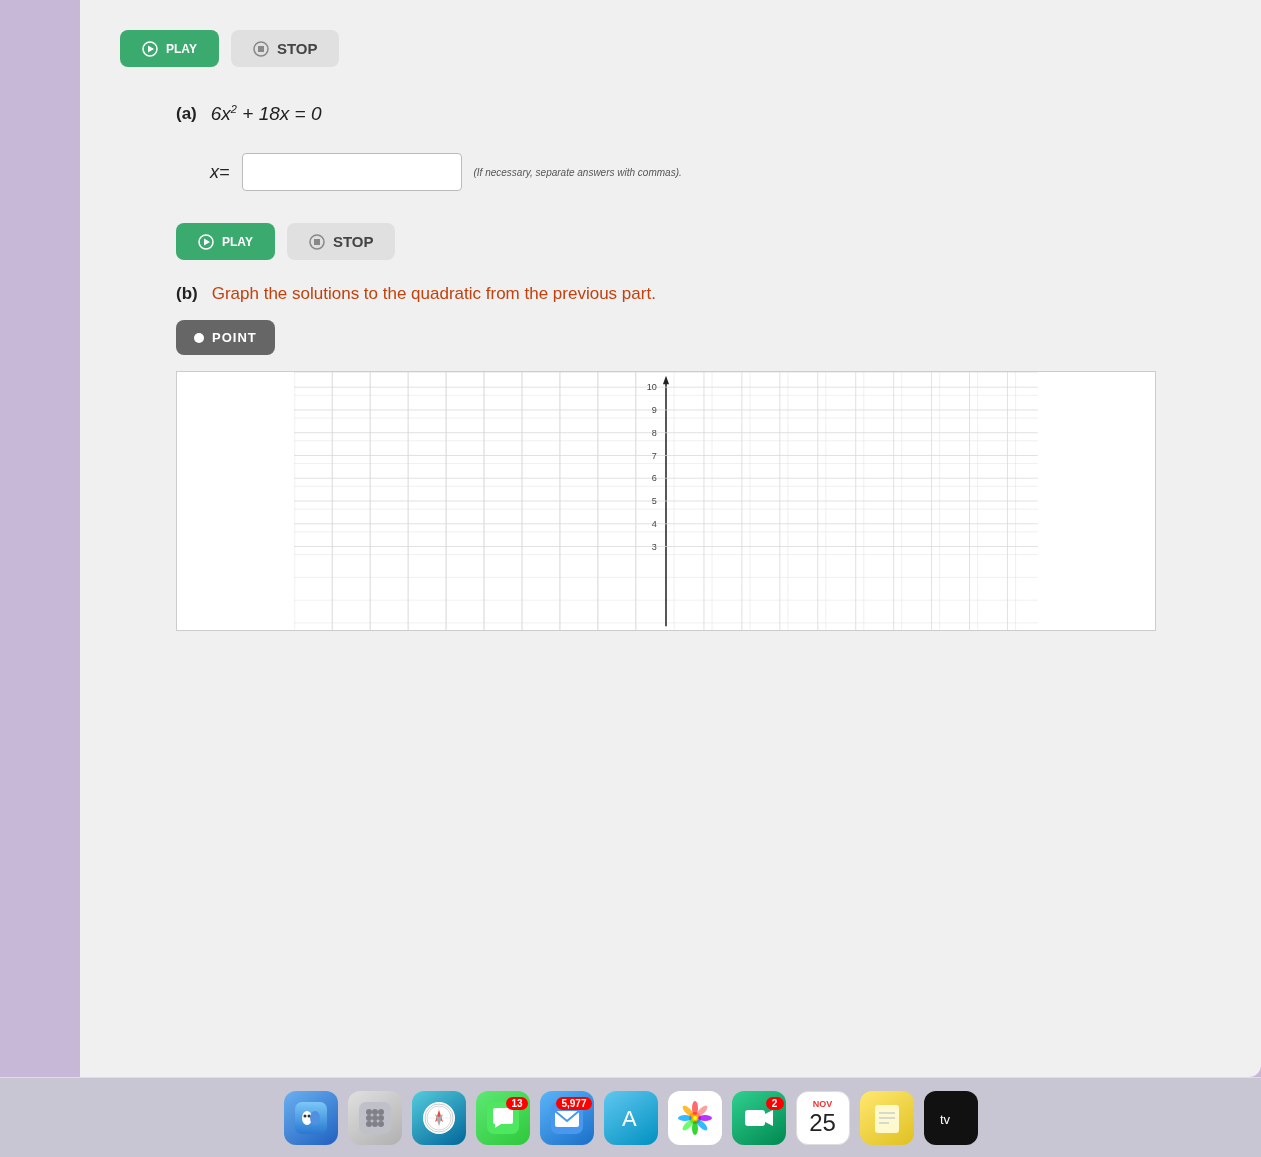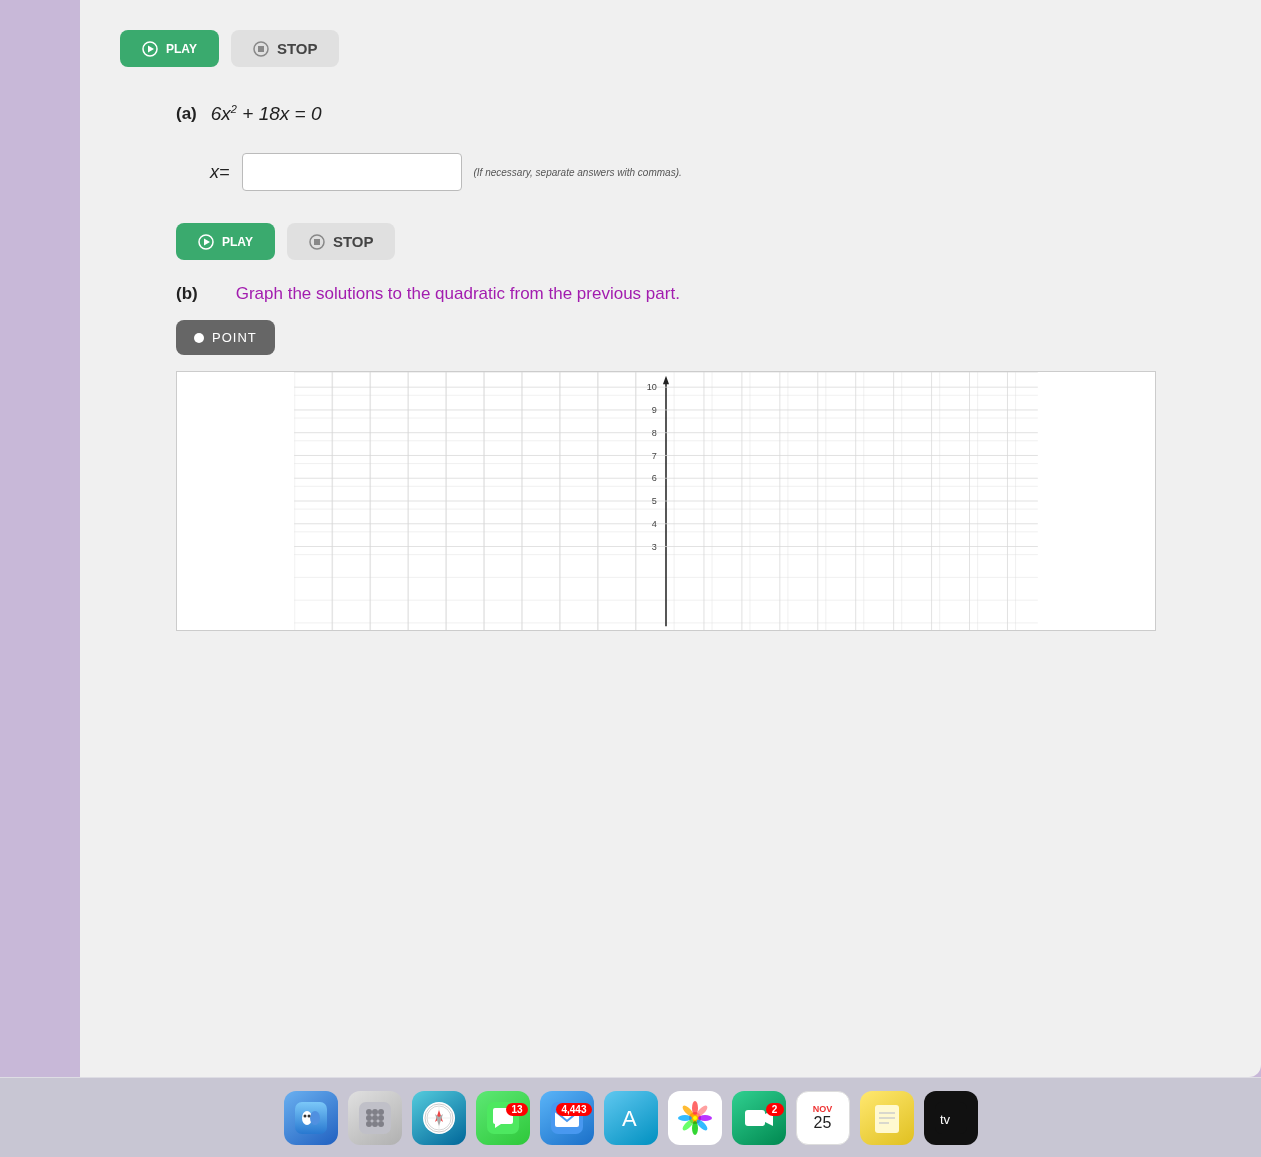"Graph the solutions to the" .part-b-text { color: #a21caf -> #c2410c; margin-left: 24px -> none }
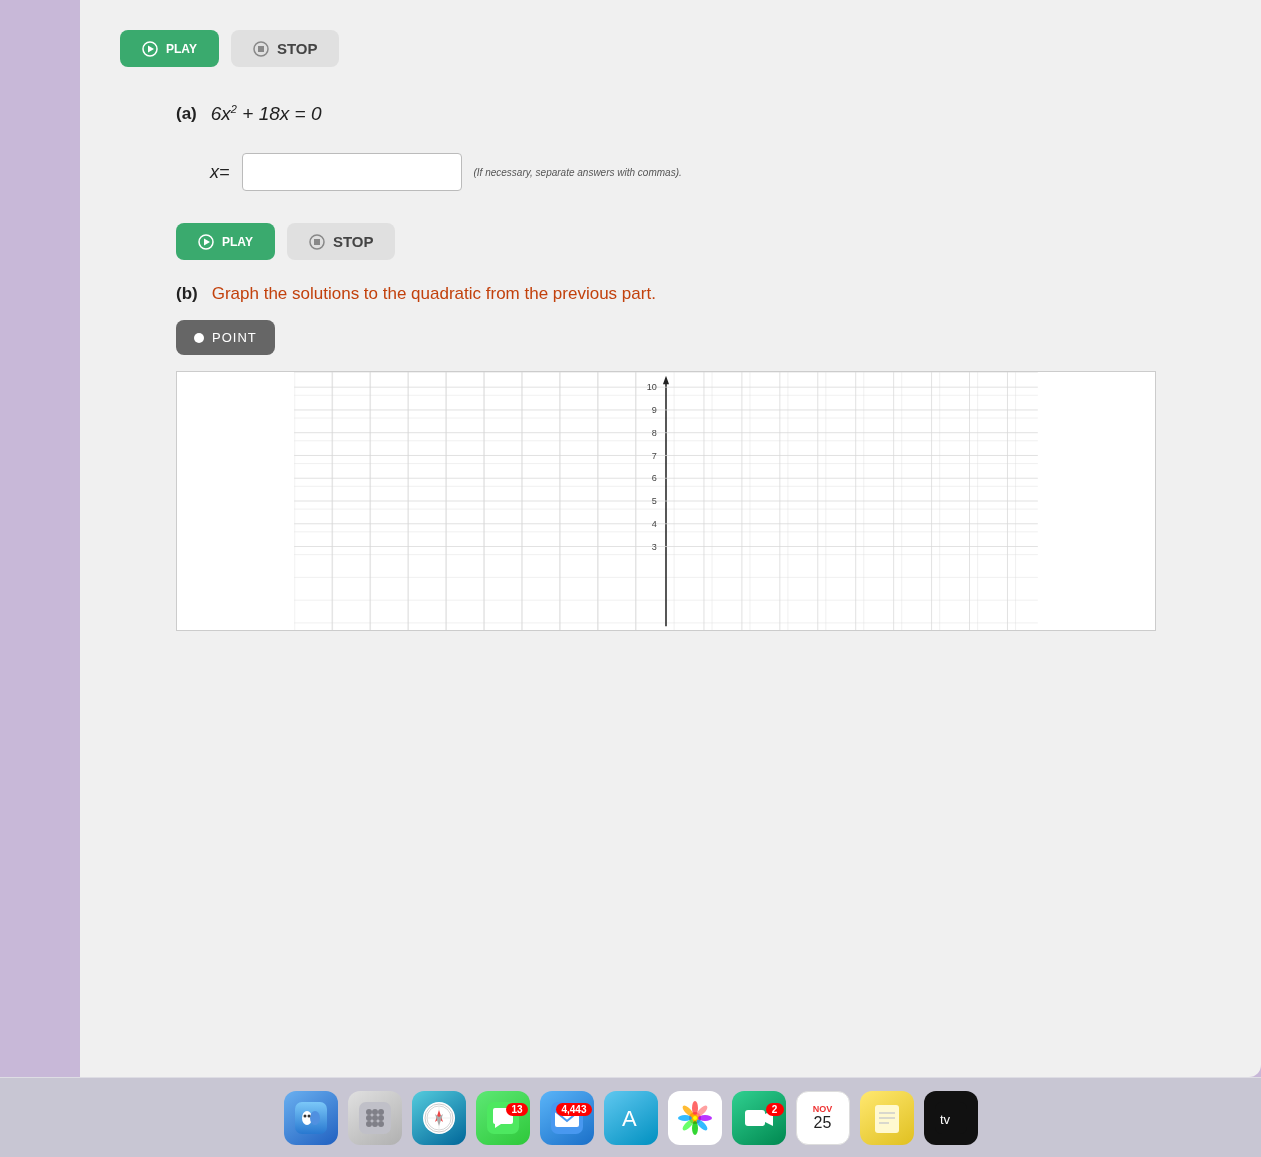"POINT" .point-btn { font-weight: 400 -> 700 }
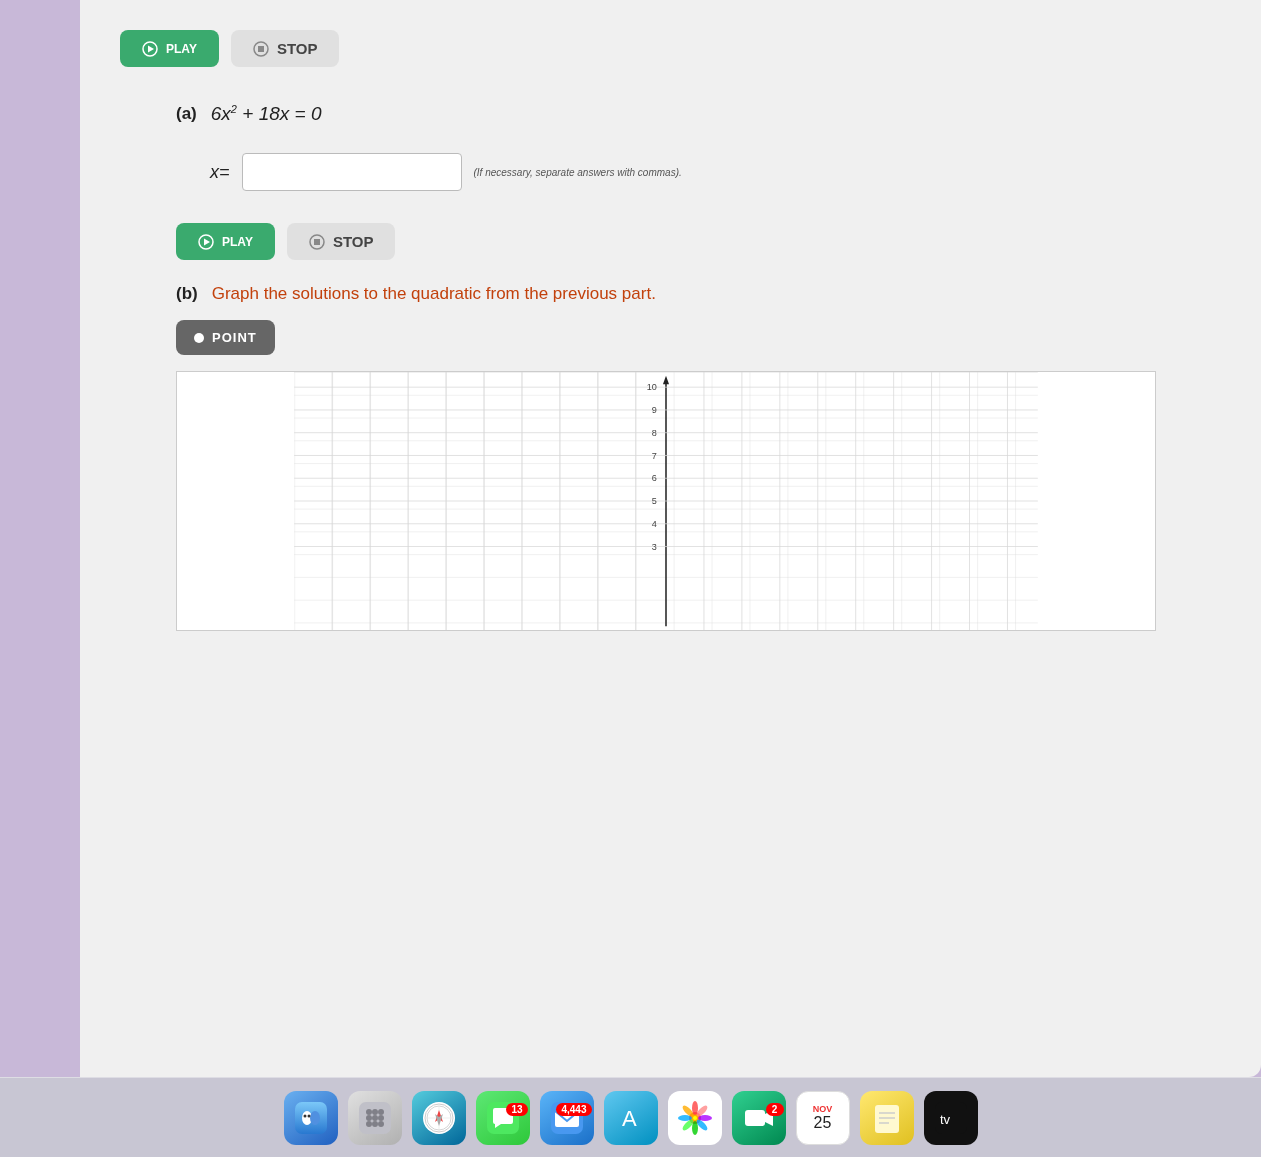"13" .dock-badge { top: 12px -> 6px }
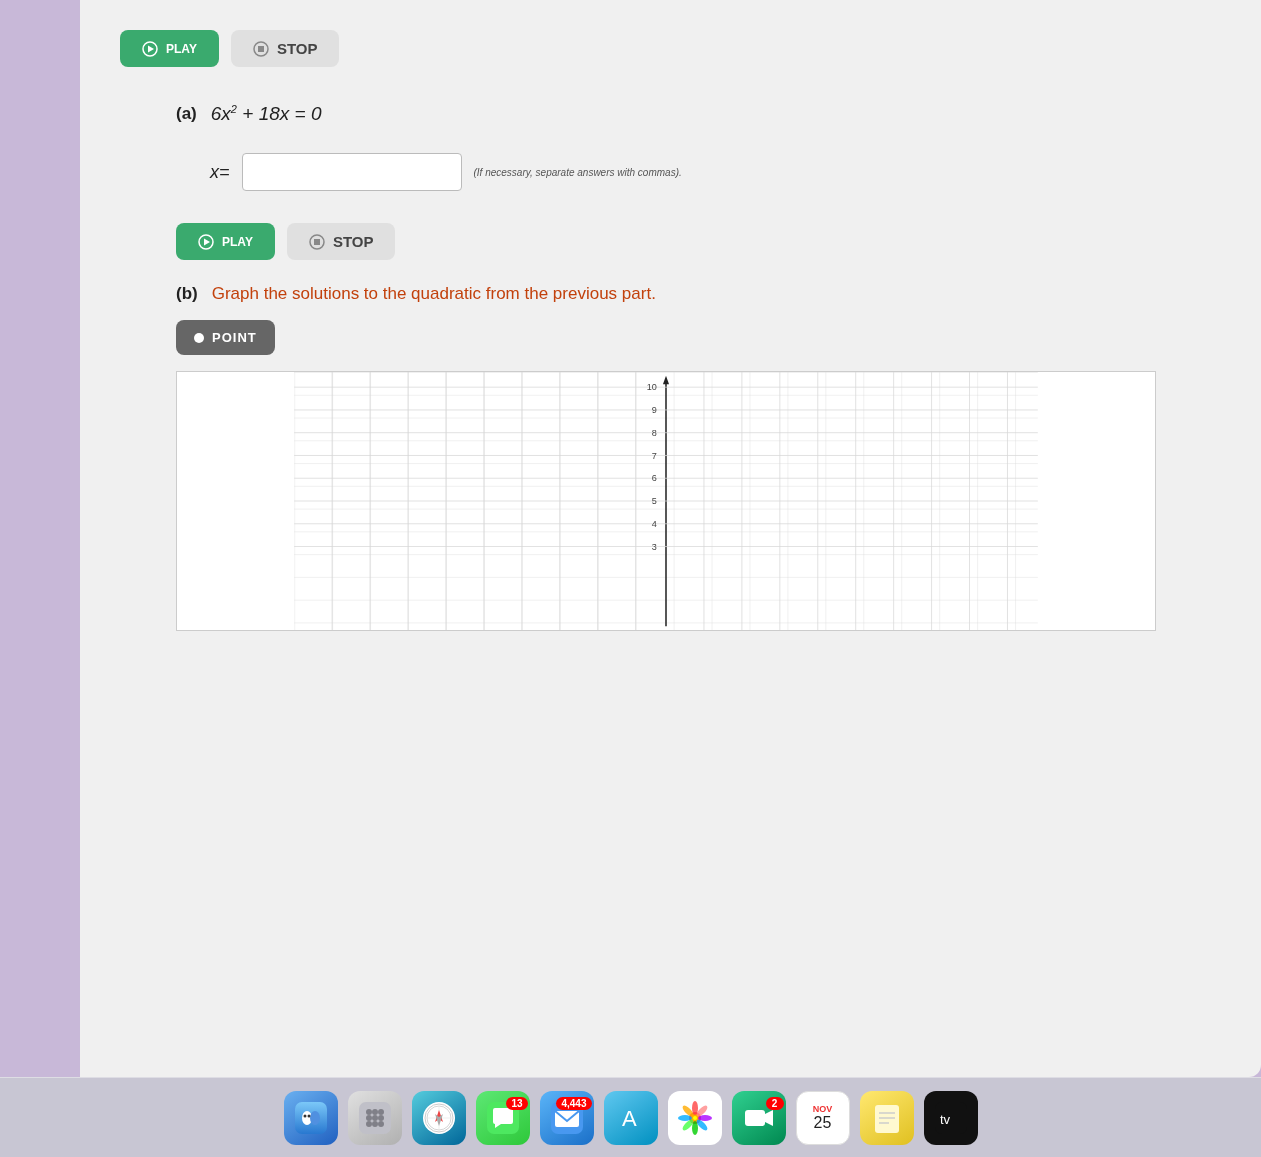"4,443" span.dock-badge { text: 4,443 -> 5,977 }
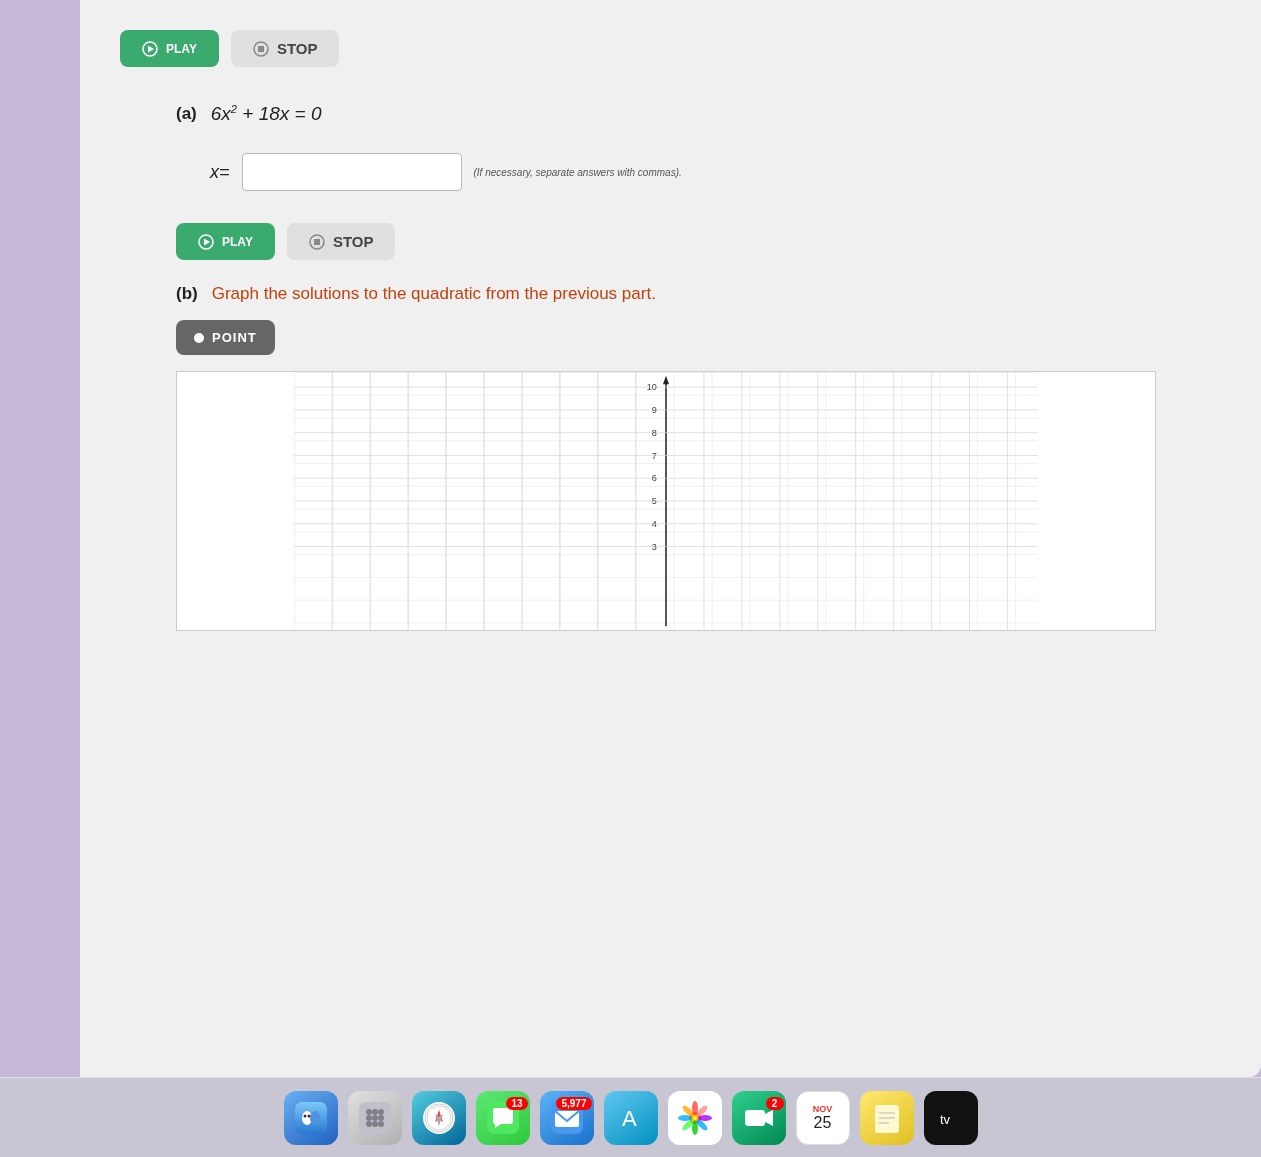"25" .calendar-day { font-size: 16px -> 24px }
